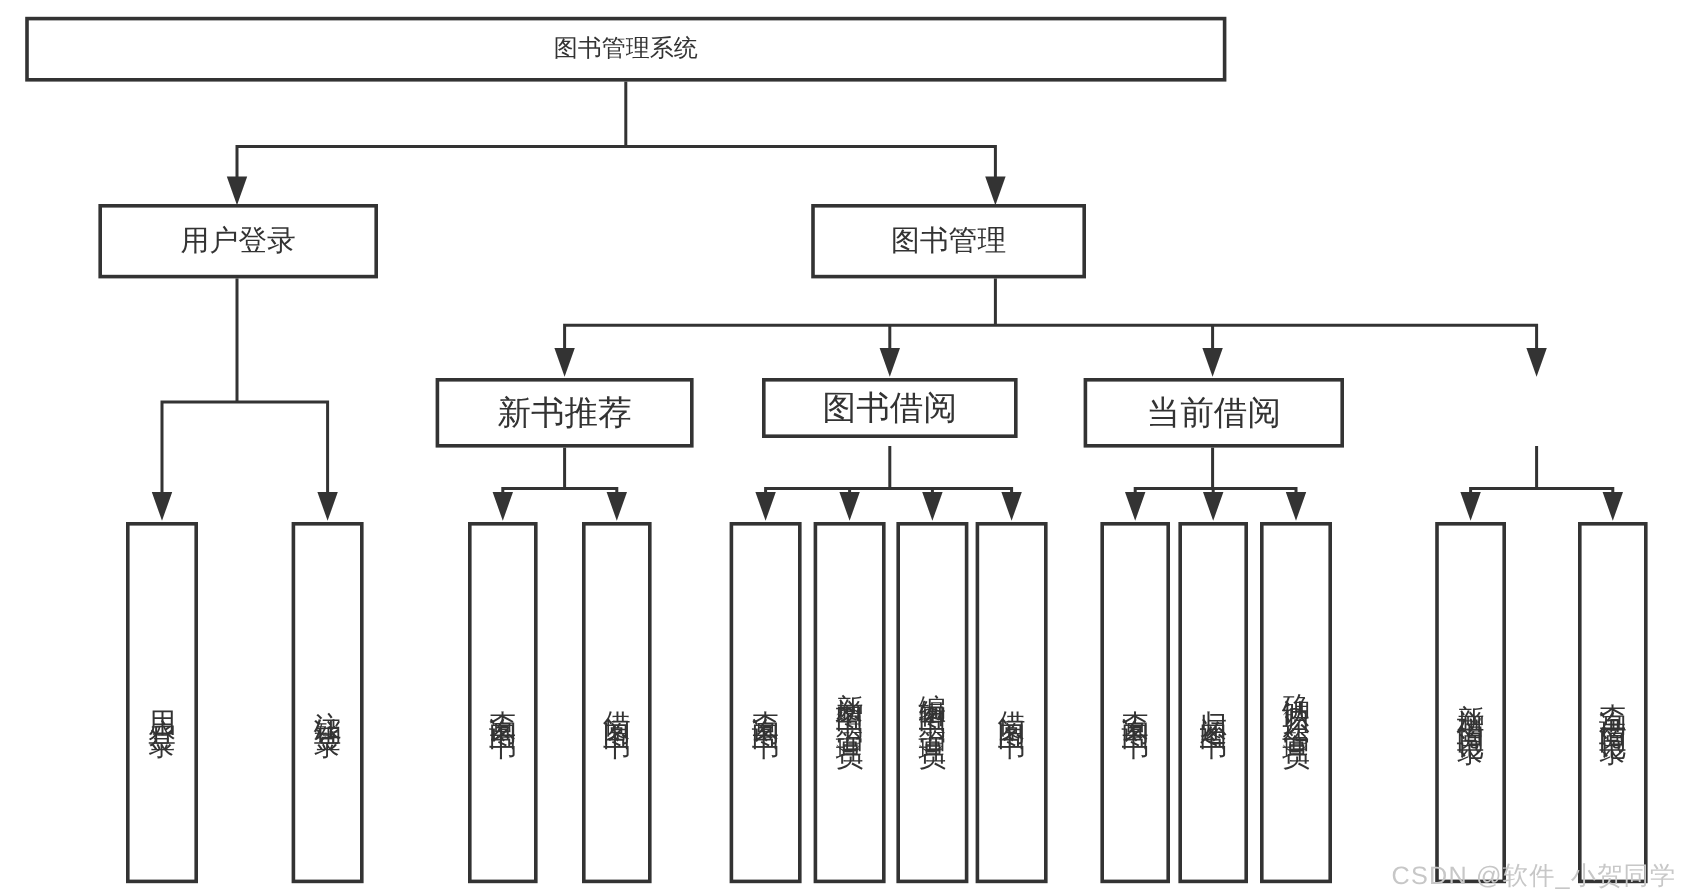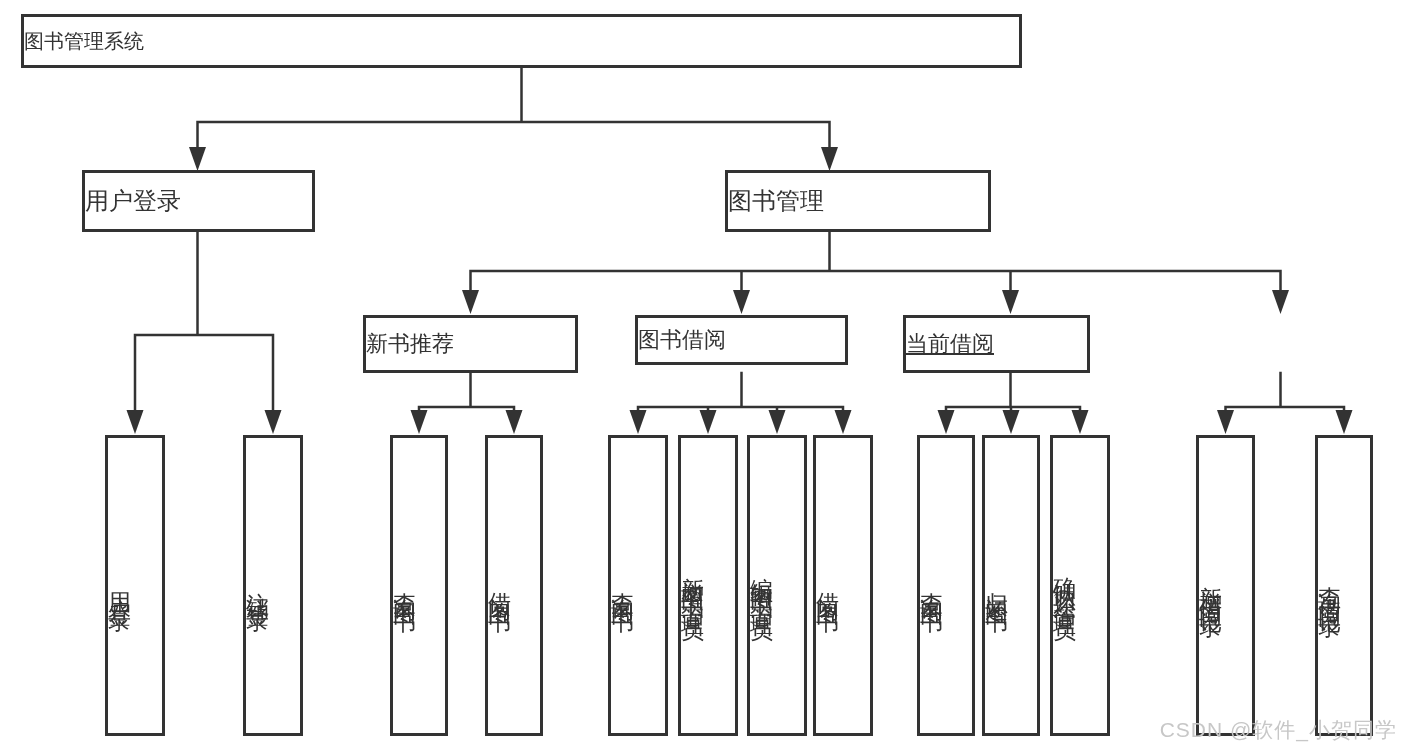"图书管理系统" .node { justify-content: flex-start -> center }
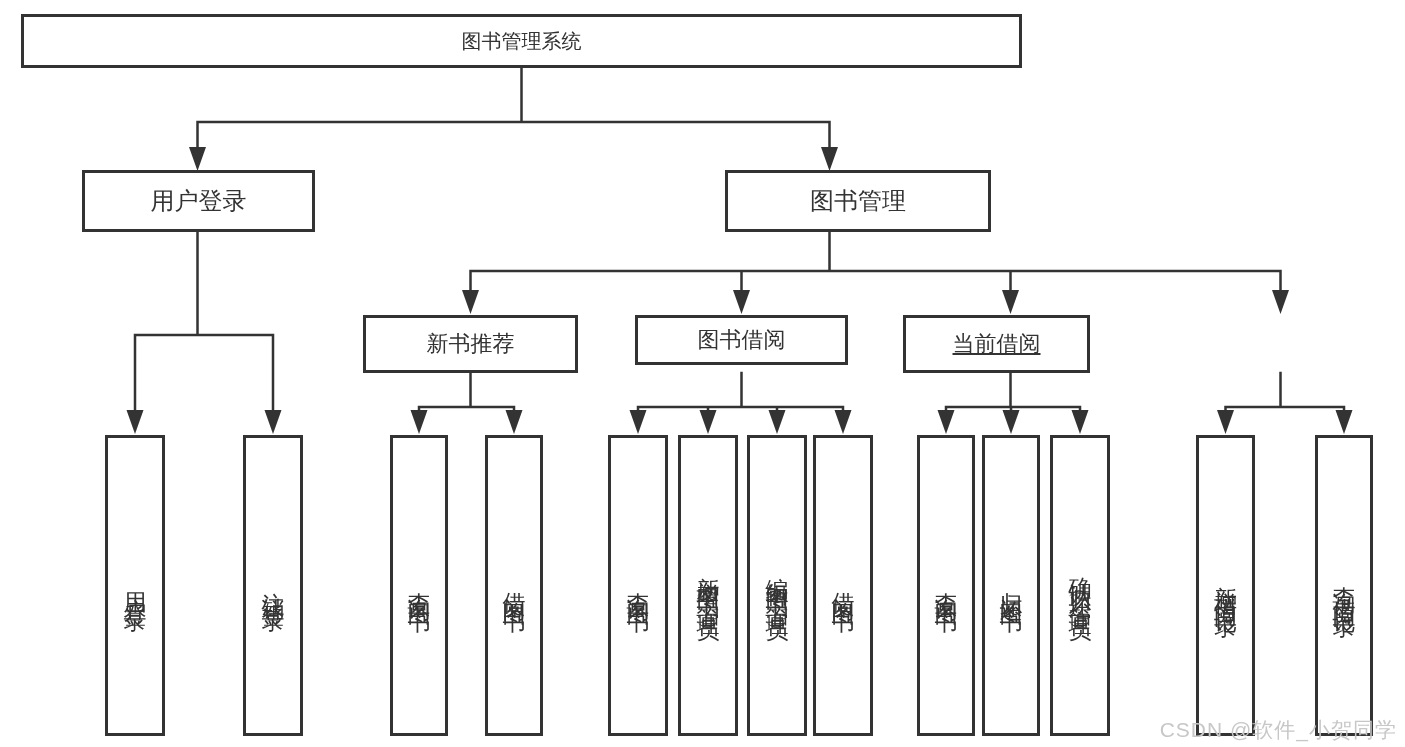"图书管理" div.node { left: 725px -> 676px; width: 266px -> 229px }
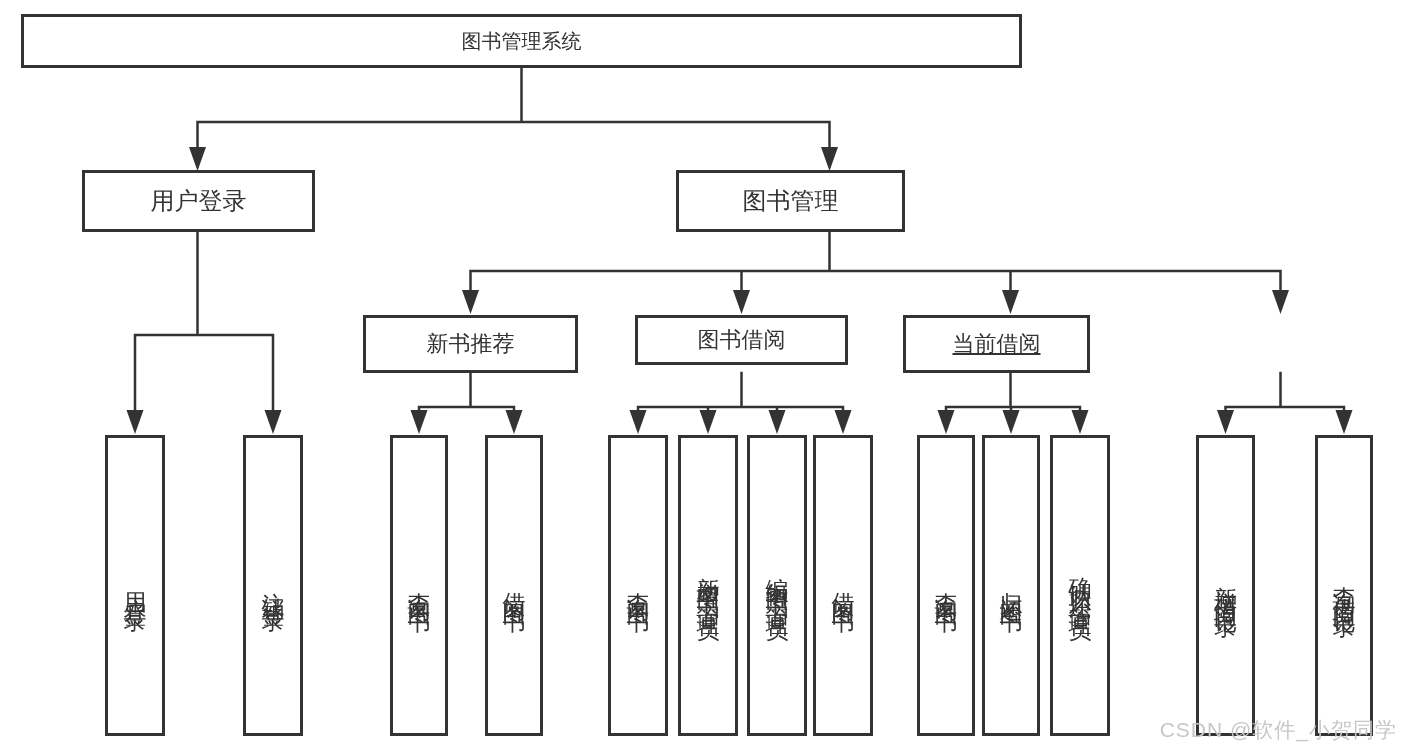"新书推荐" .node.lvl3 { font-size: 22px -> 28px }
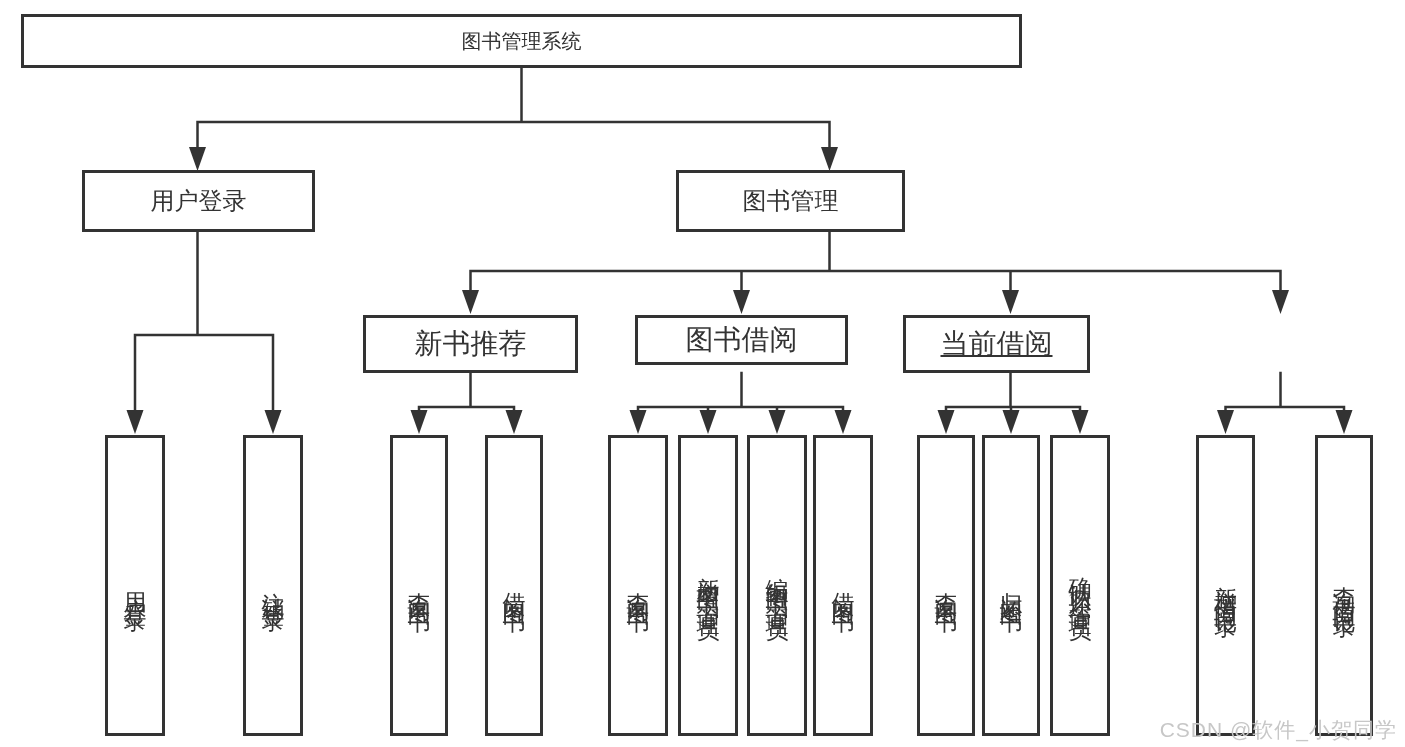"当前借阅" div.node { text-decoration: underline -> none; width: 187px -> 217px }
